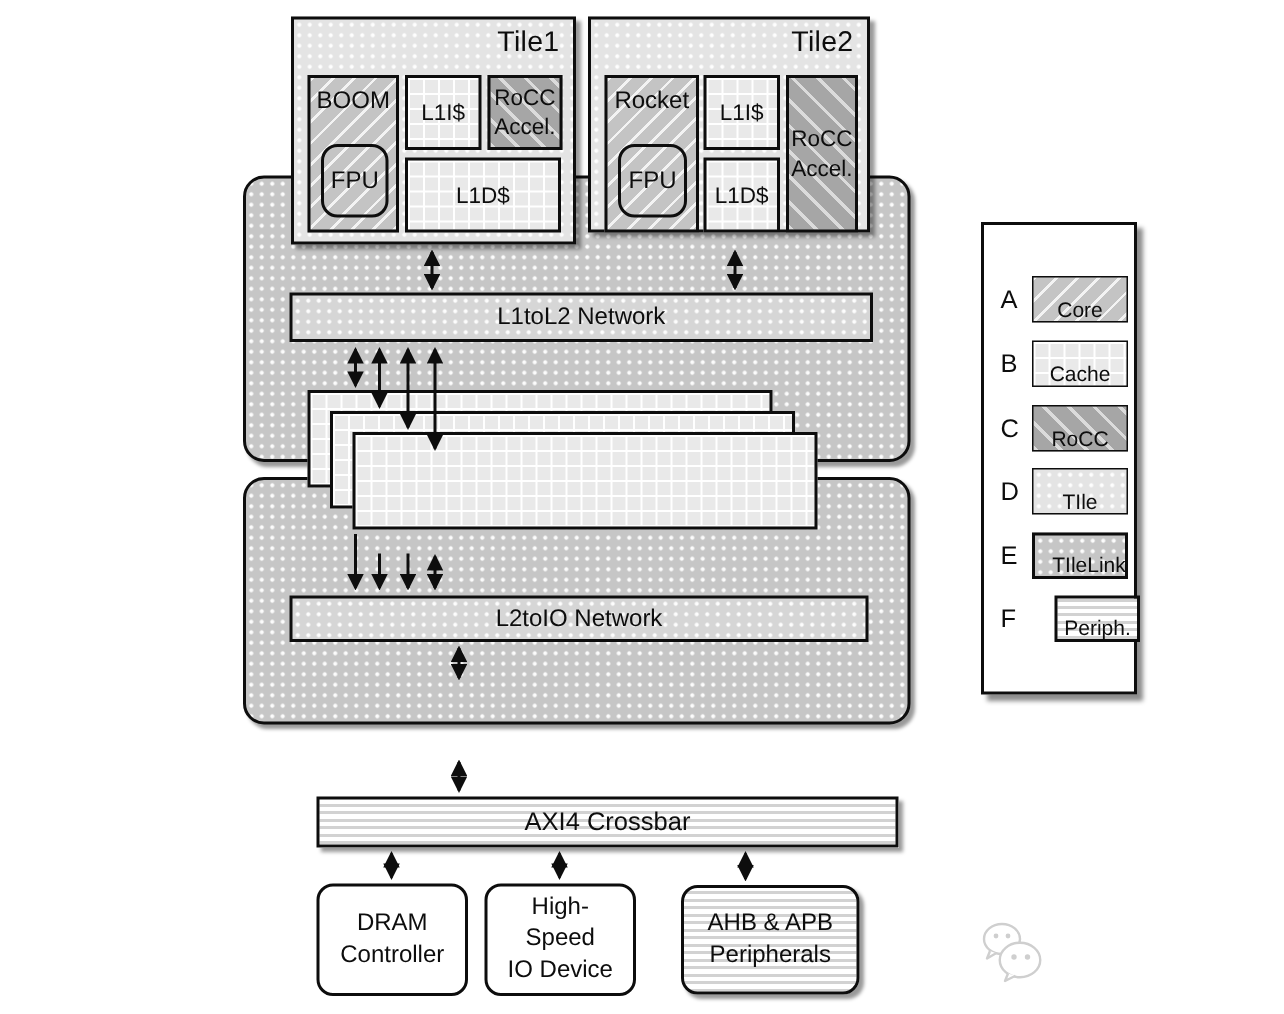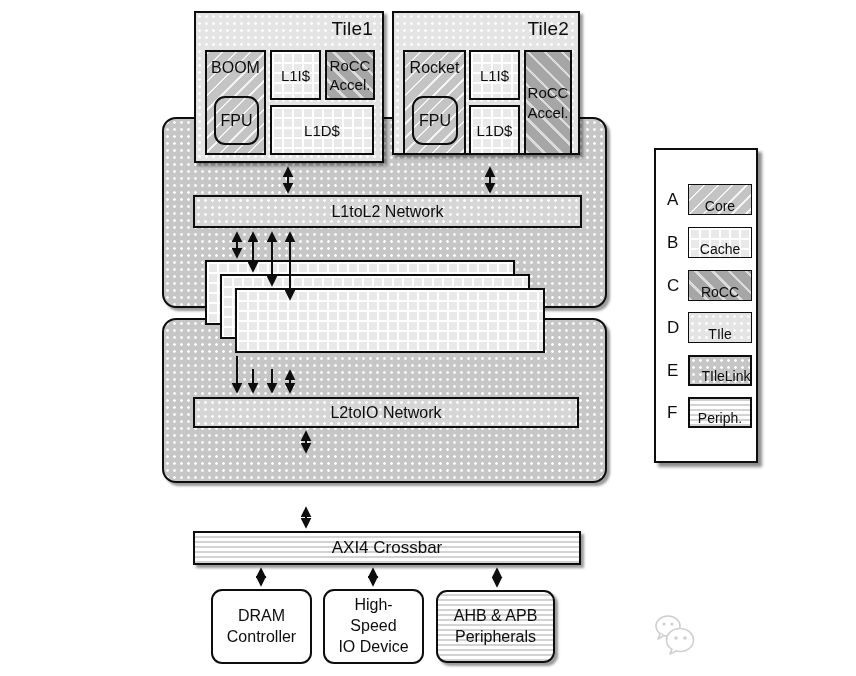"Periph." .pat-stripes { margin-left: none -> 18px }
